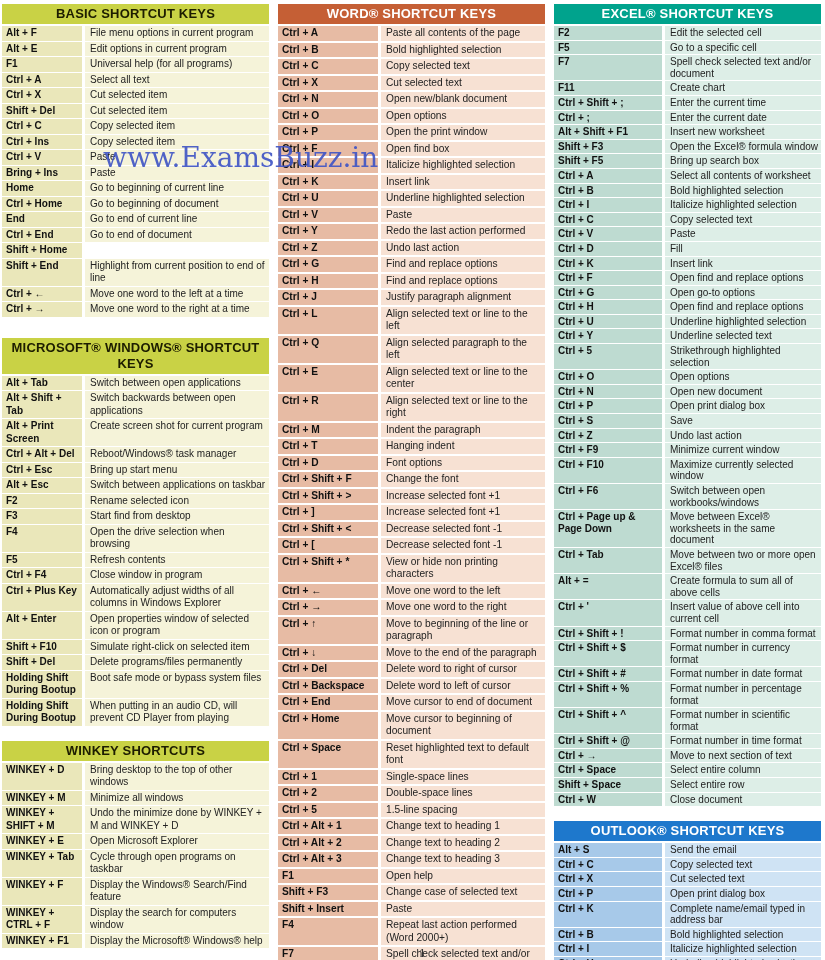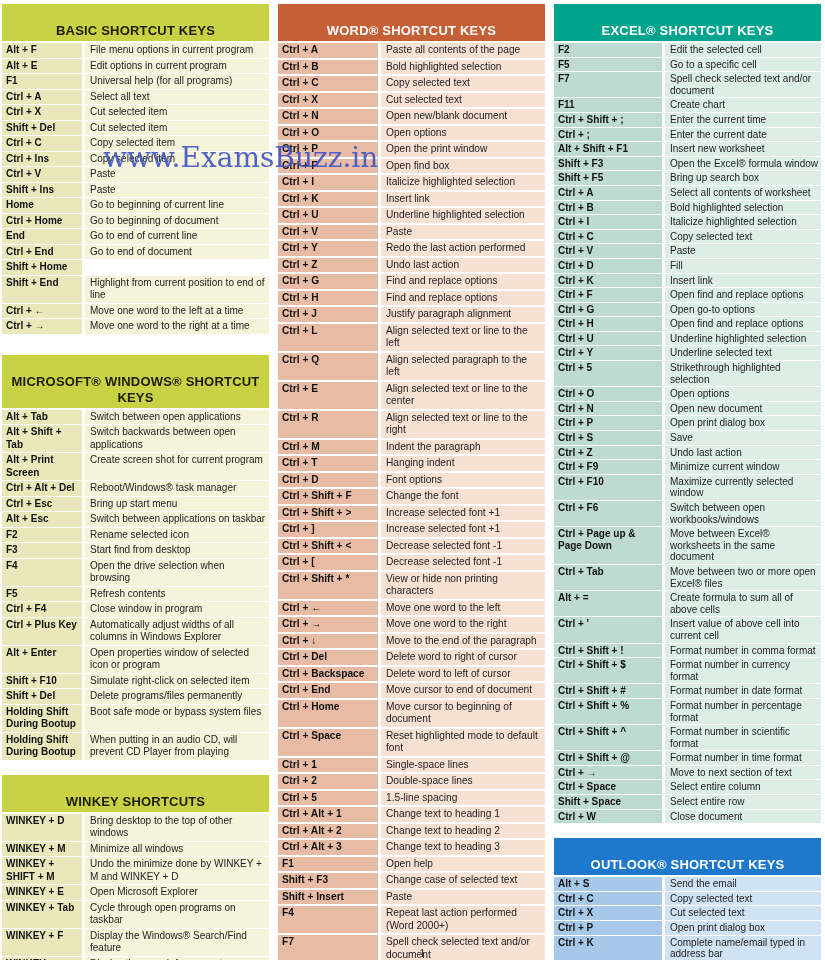"BASIC SHORTCUT KEYS" .panel-title { padding: 19px 0 2px 0 -> 2px 0 2px 0 }
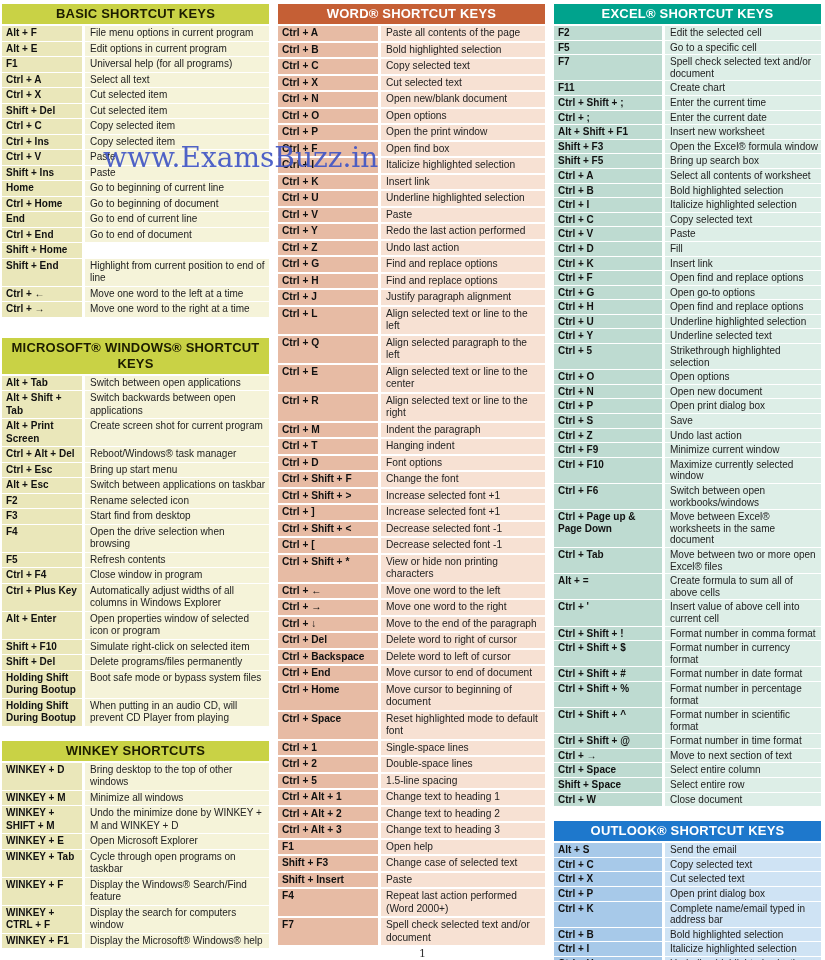"Shift + Ins" div.key { text: Shift -> Bring }
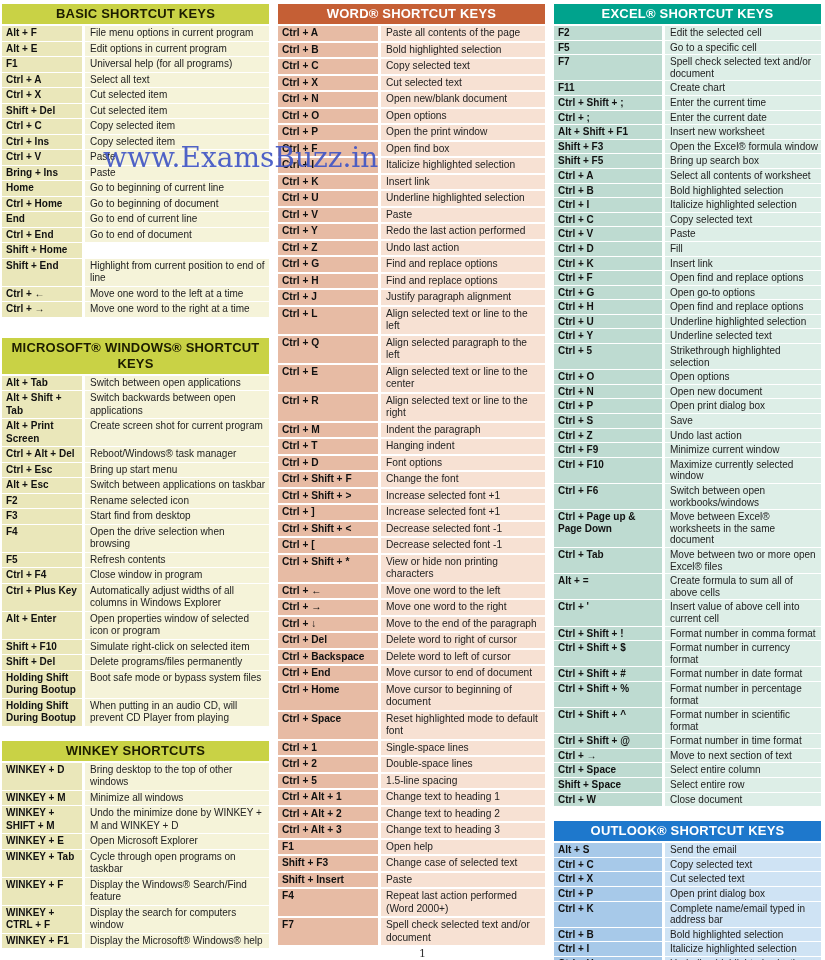"Ctrl + ↑" div.row { html: none -> <div> <div>Ctrl + ↑</div> <div>Move to beginning of the line or paragraph</div> </div> }
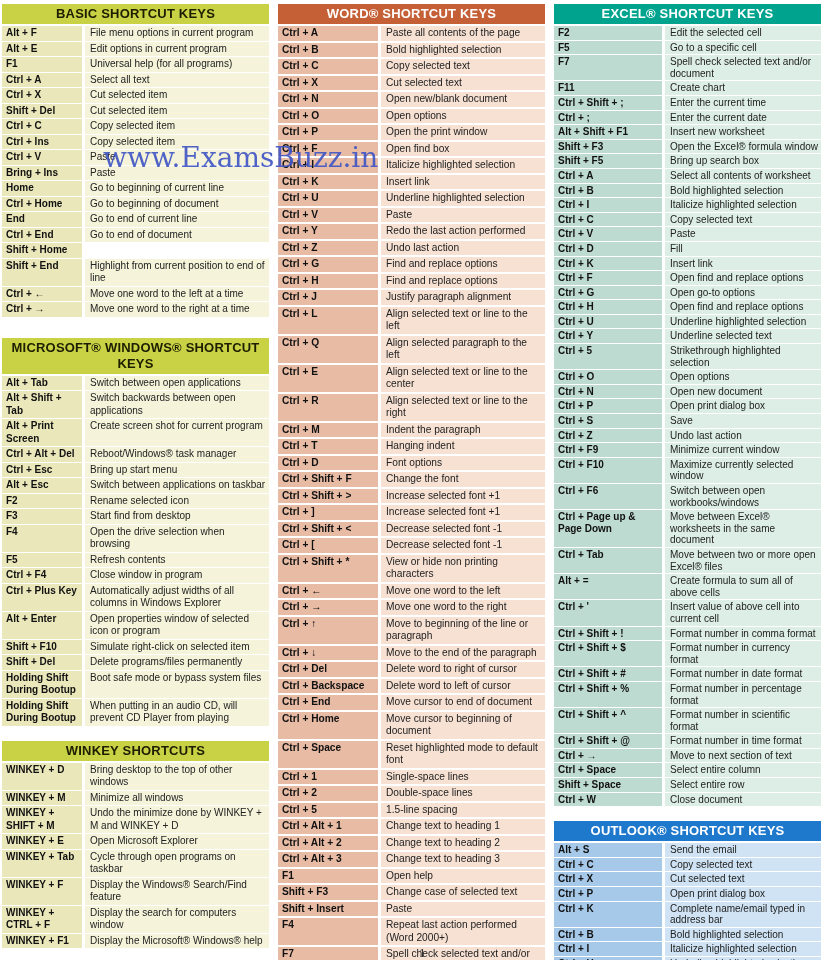"Reset highlighted mode to default" div.desc { text: mode -> text }
